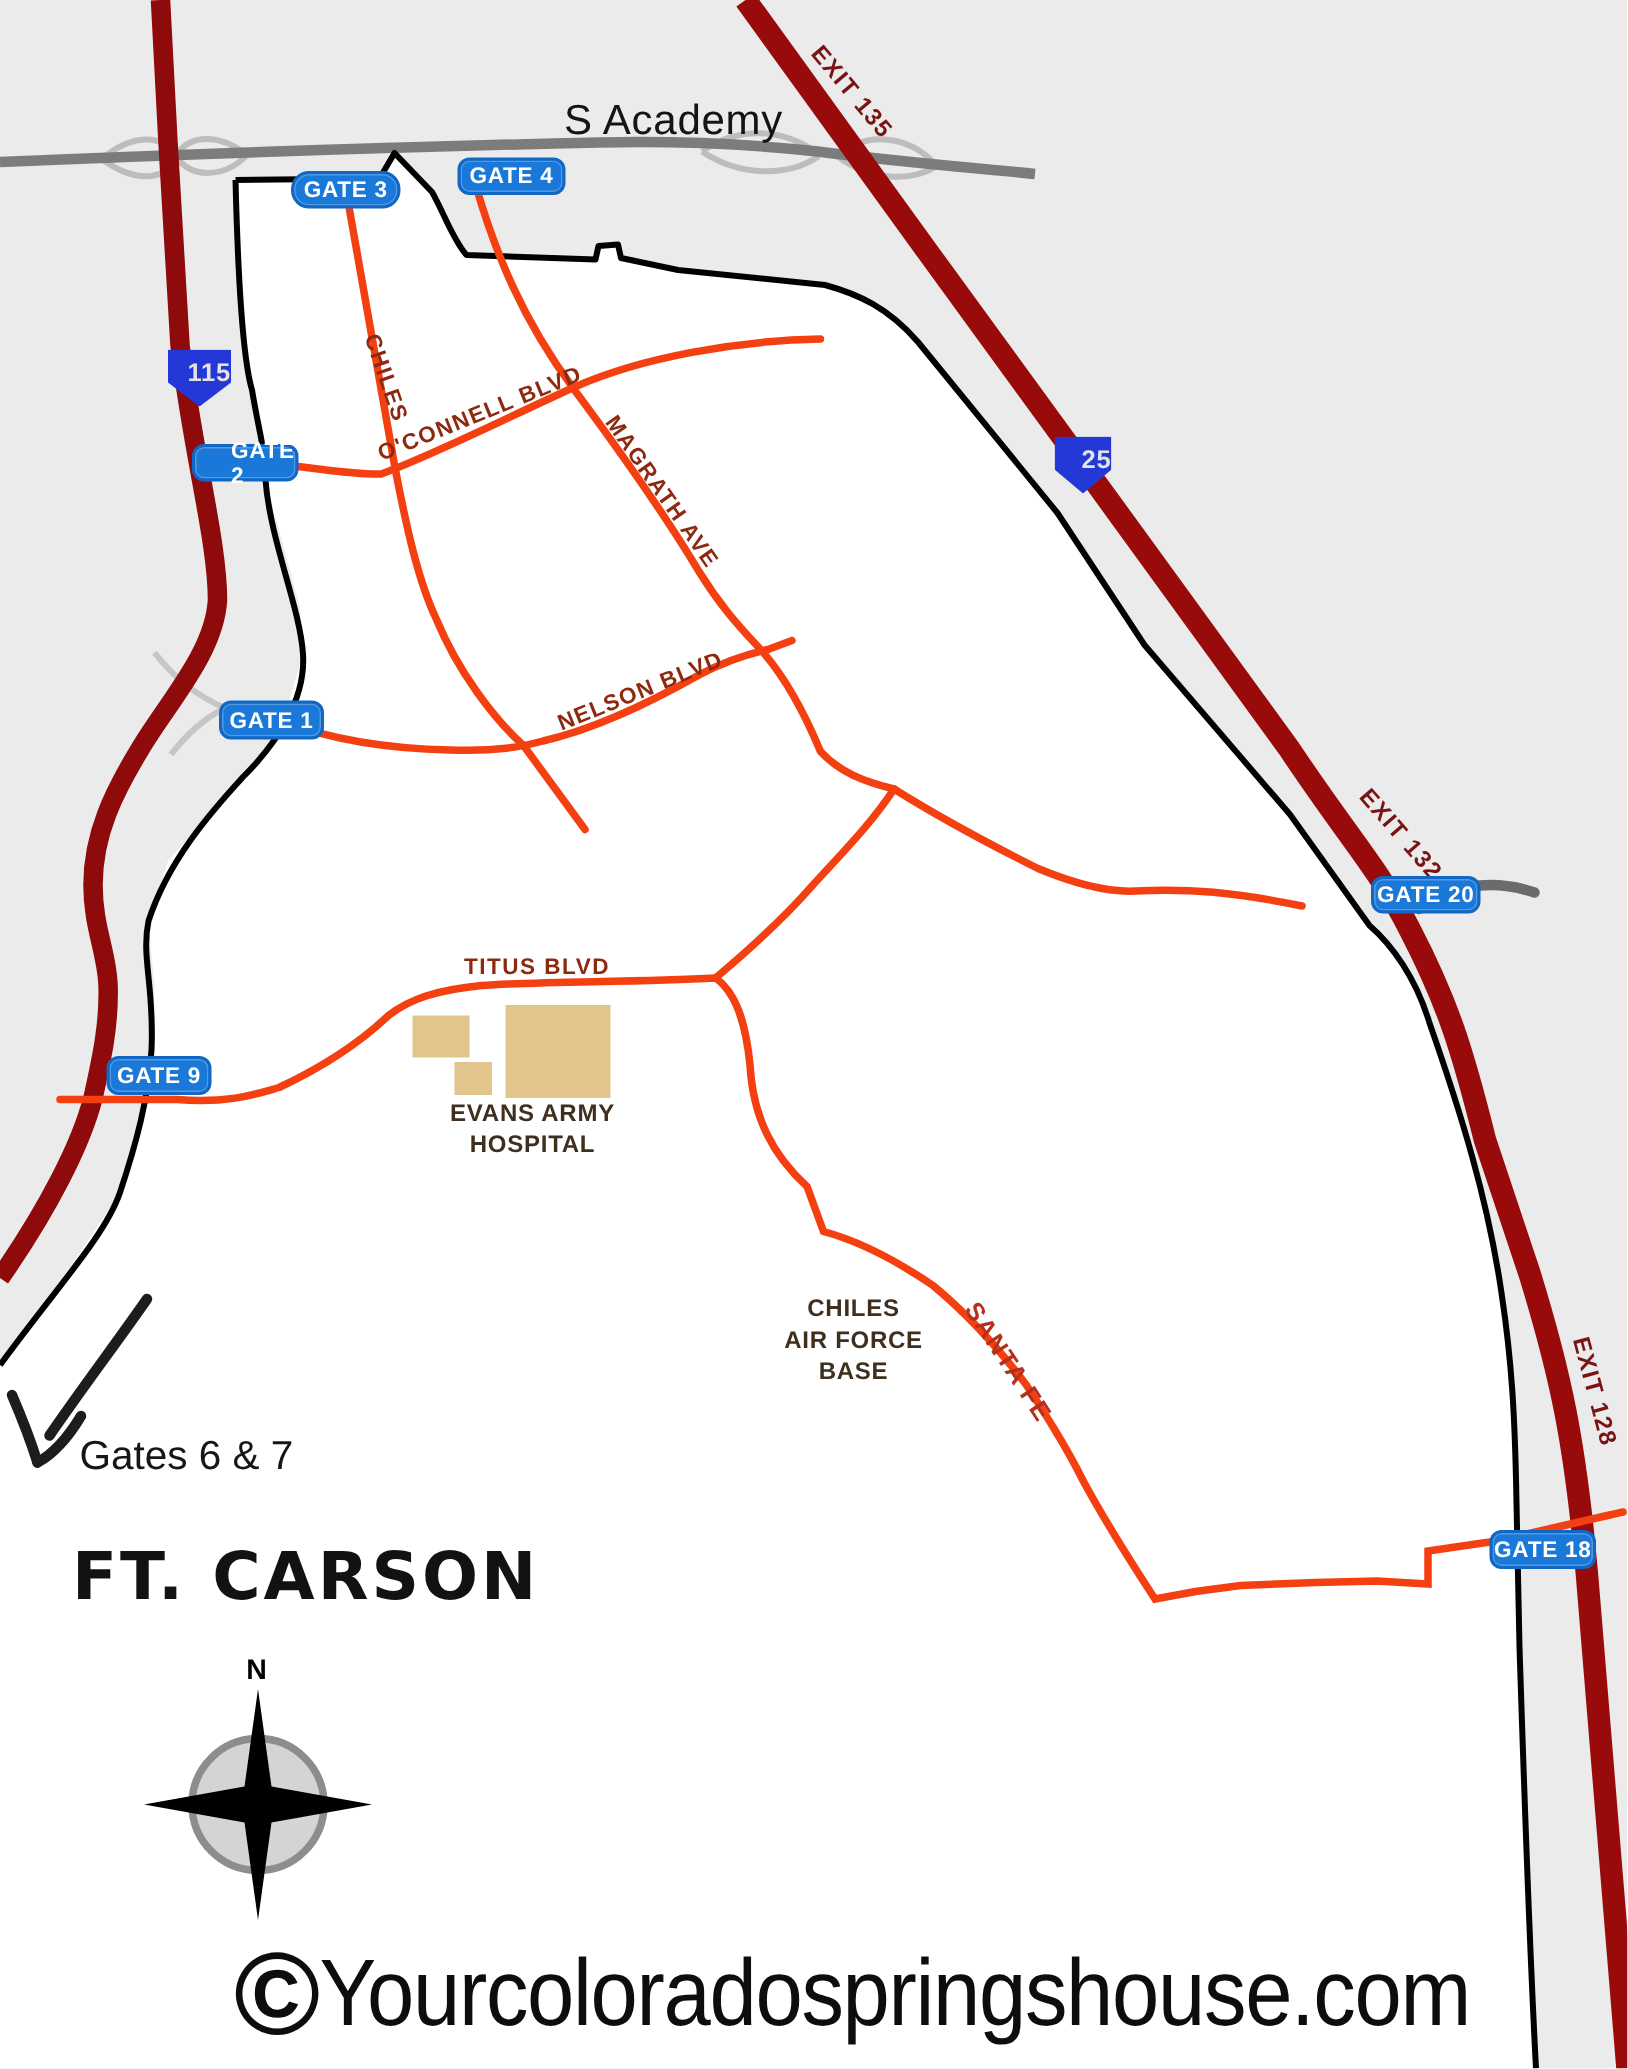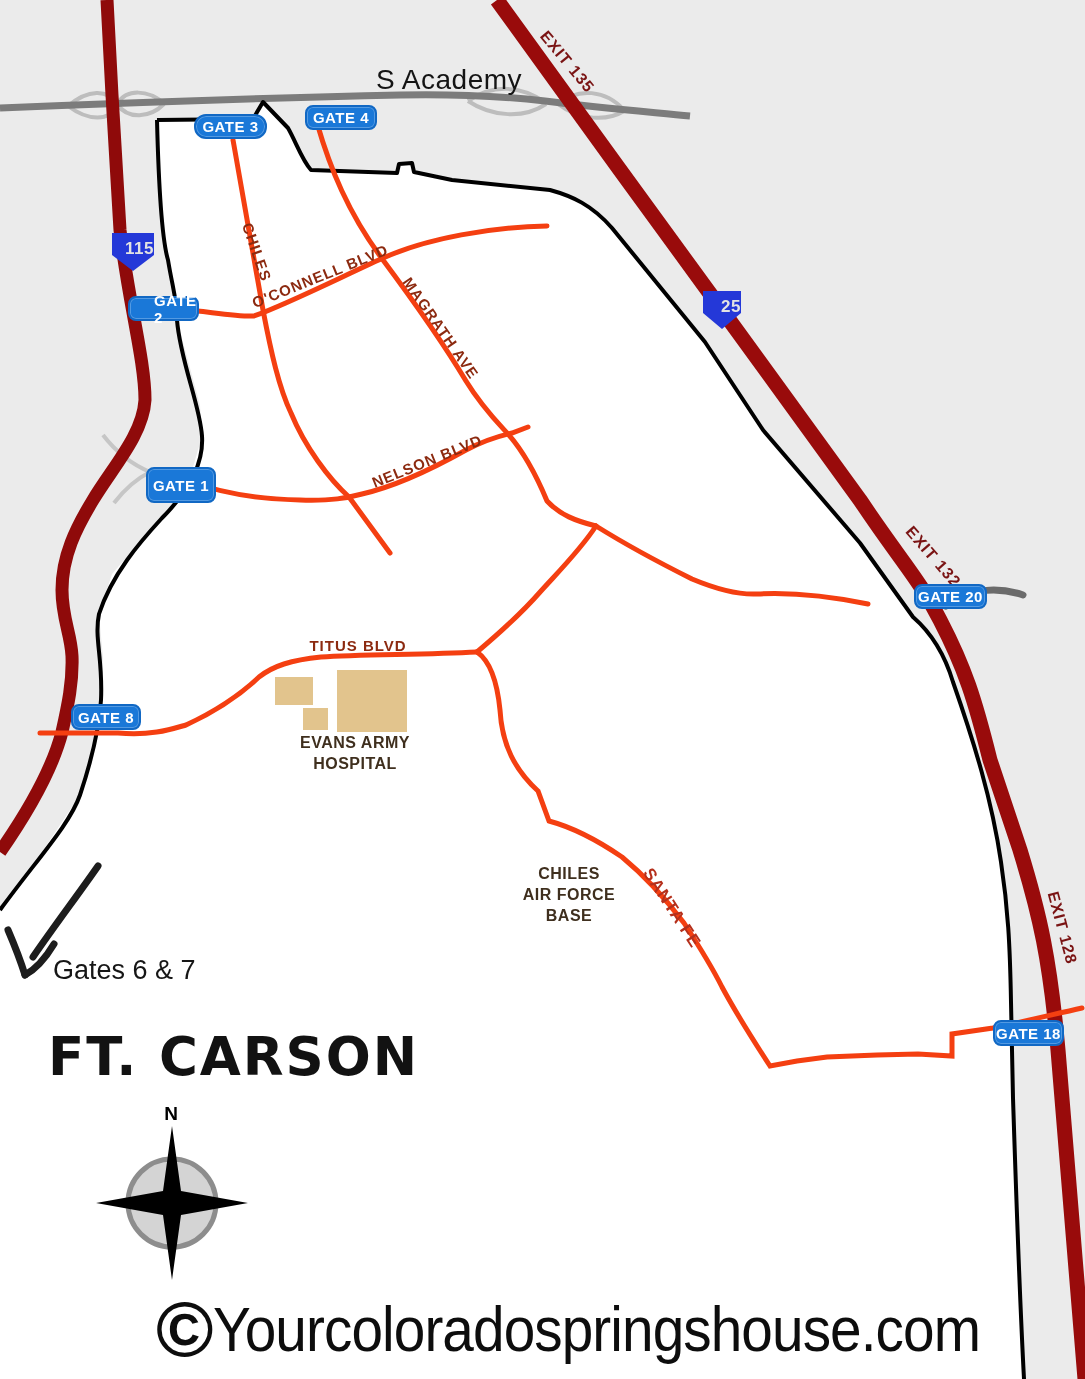"GATE 1" div.gate-badge { height: 36px -> 26px }
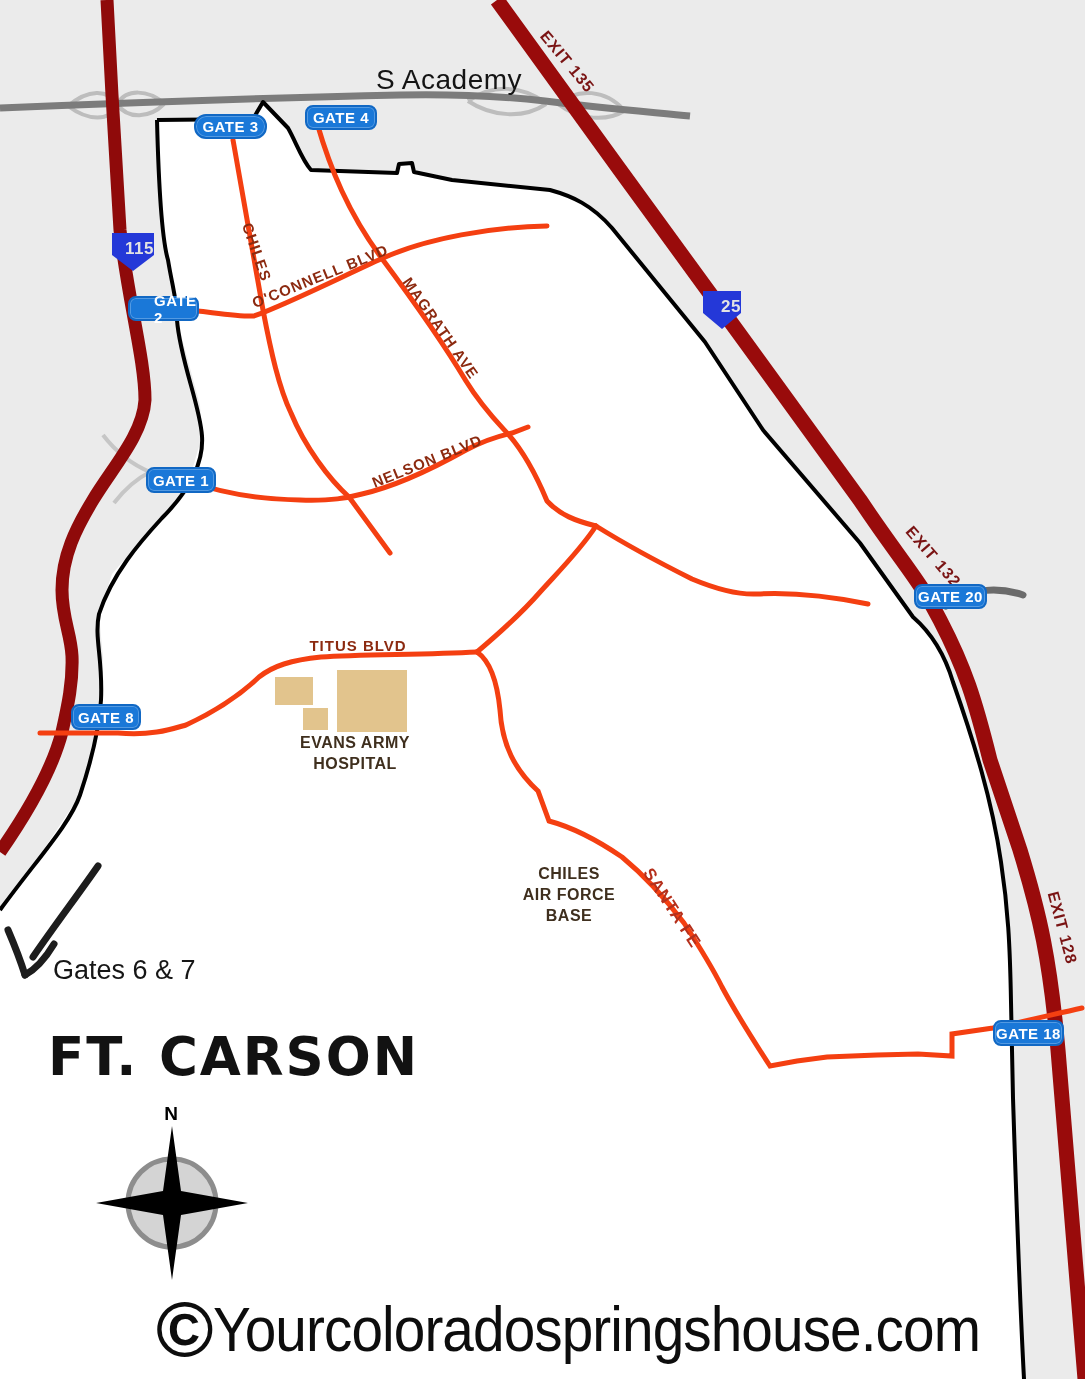"GATE 8" div.gate-badge { text: 8 -> 9 }
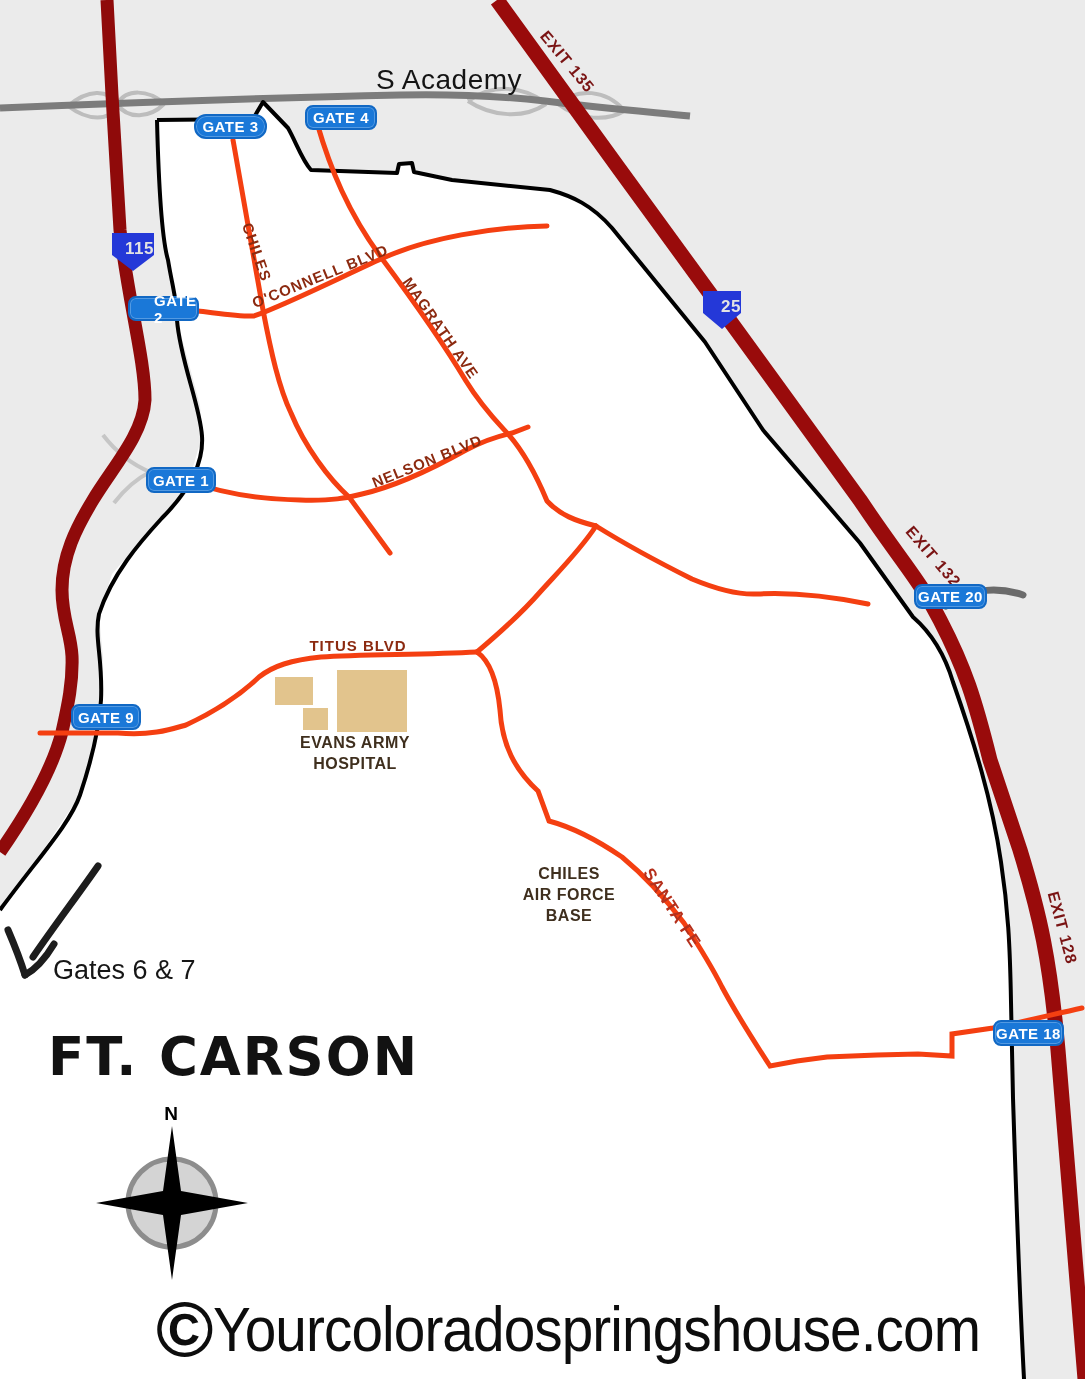"FT. CARSON" .fort-name { font-size: 53px -> 44px }
